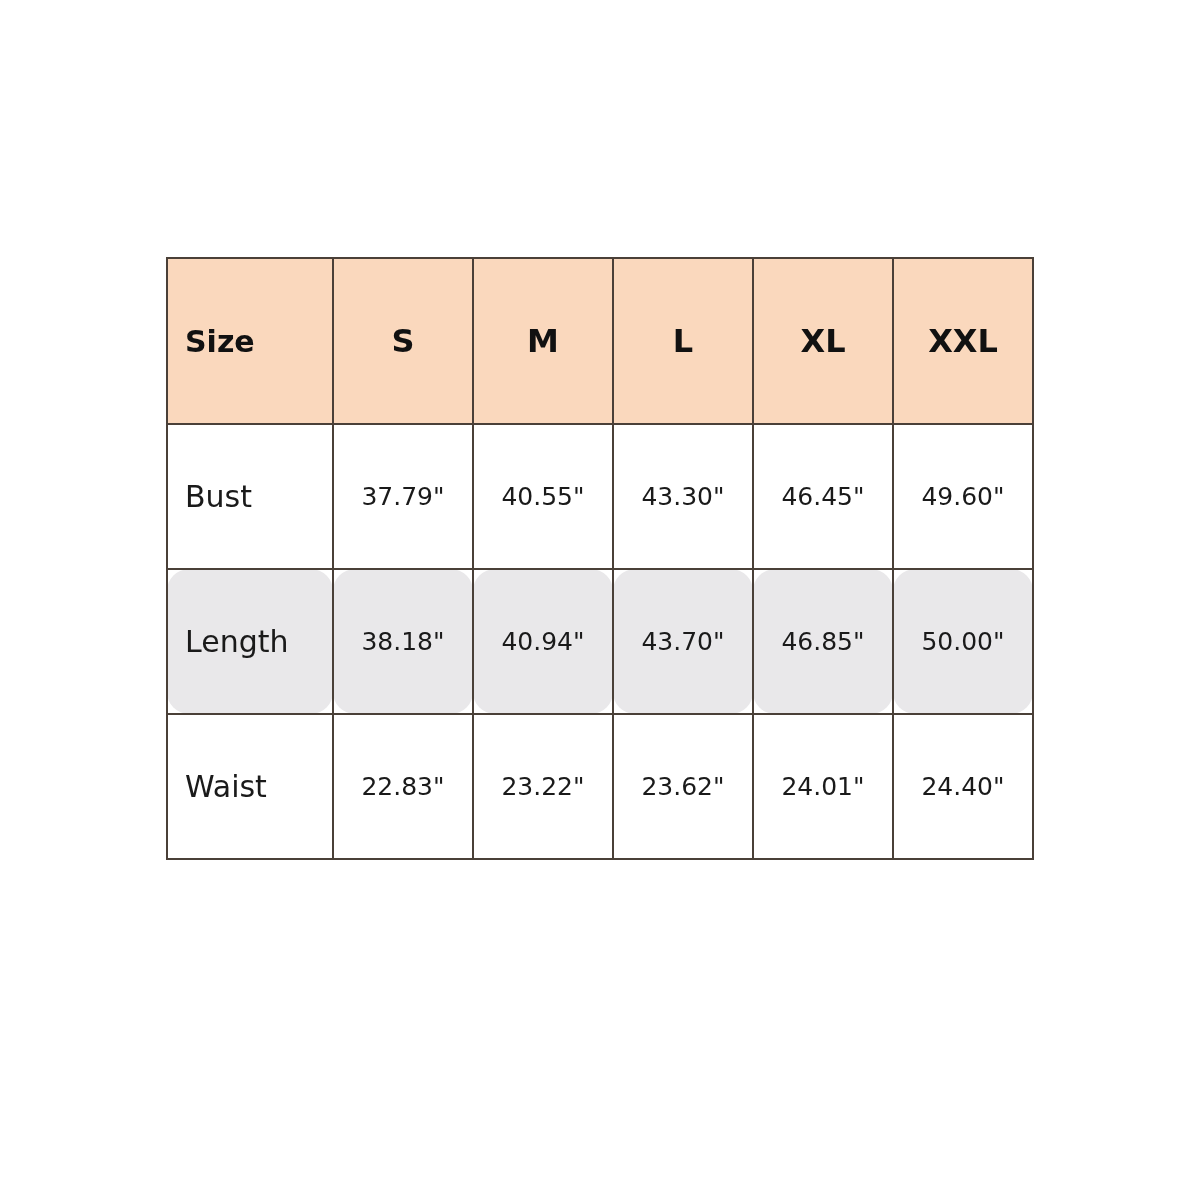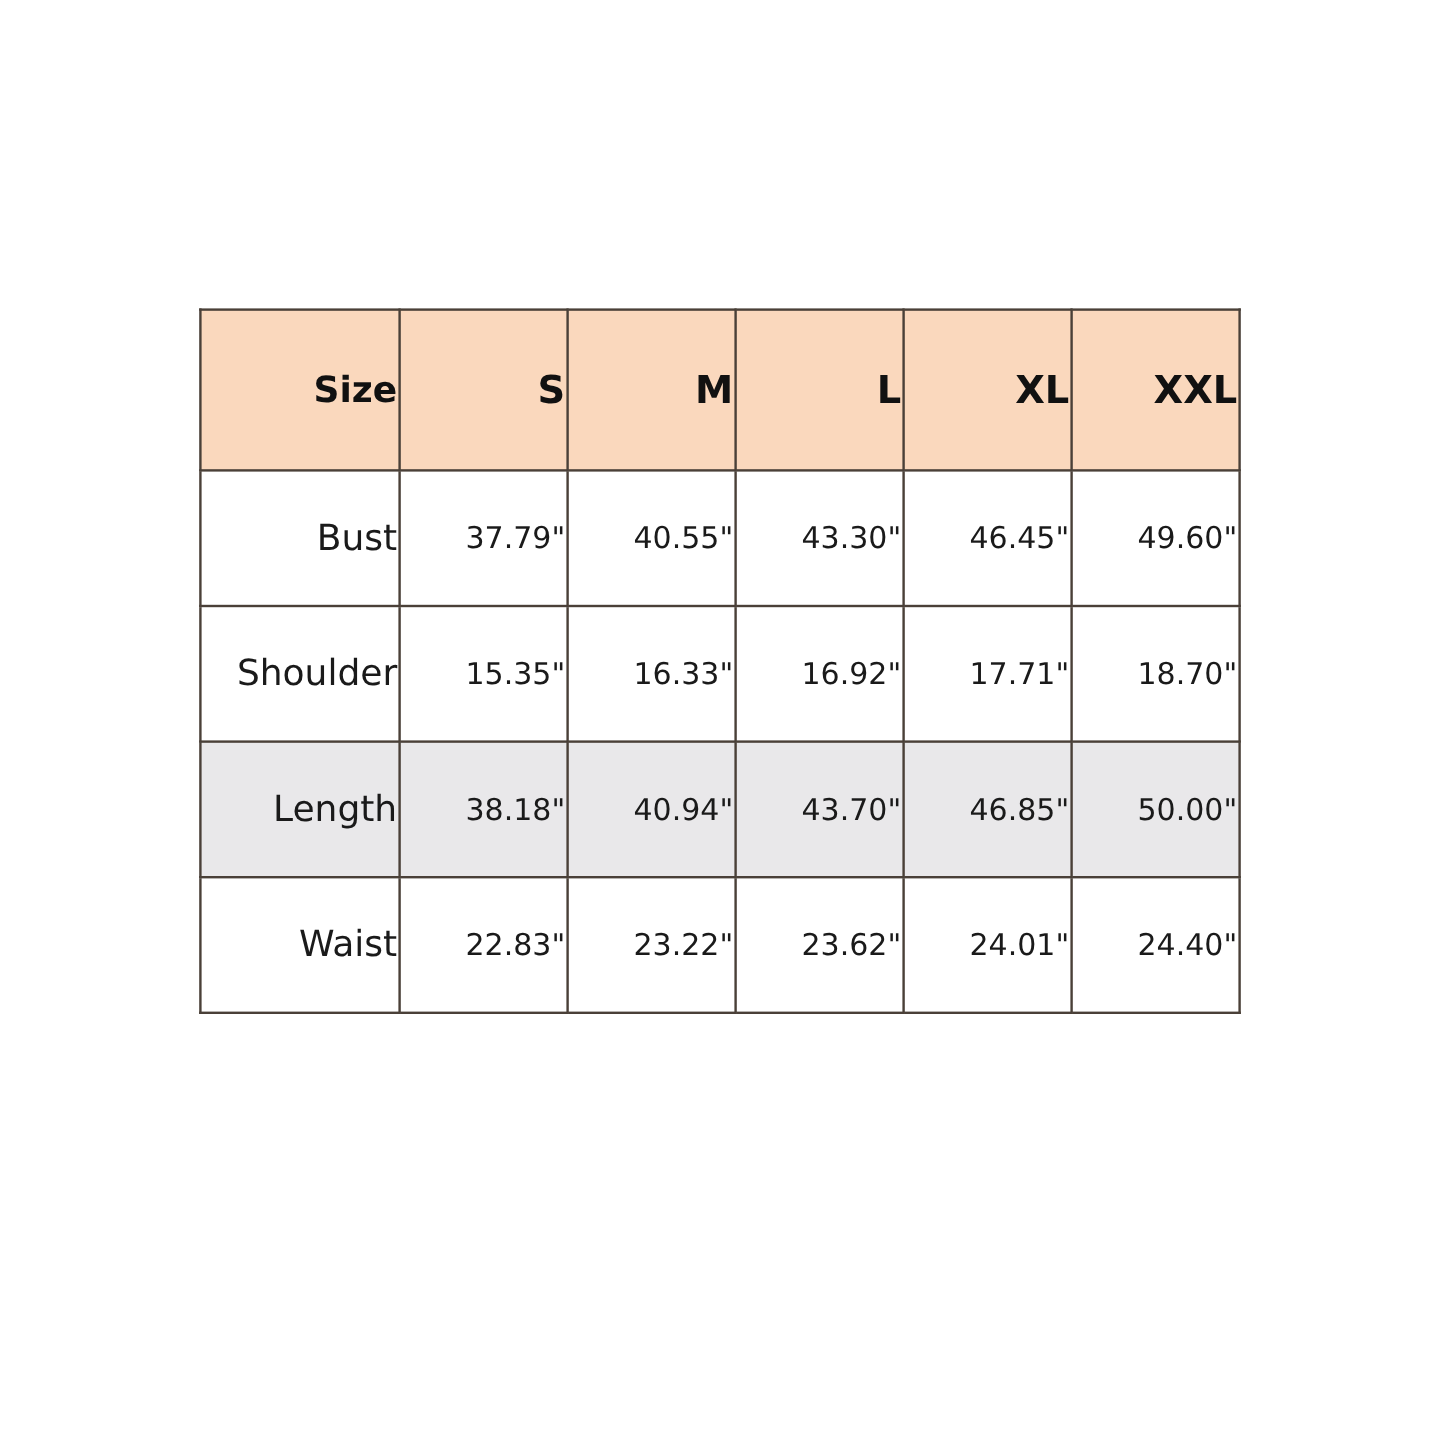"Size" #size-chart-table th, #size-chart-table td { padding: 1px -> 17px; text-align: right -> none }
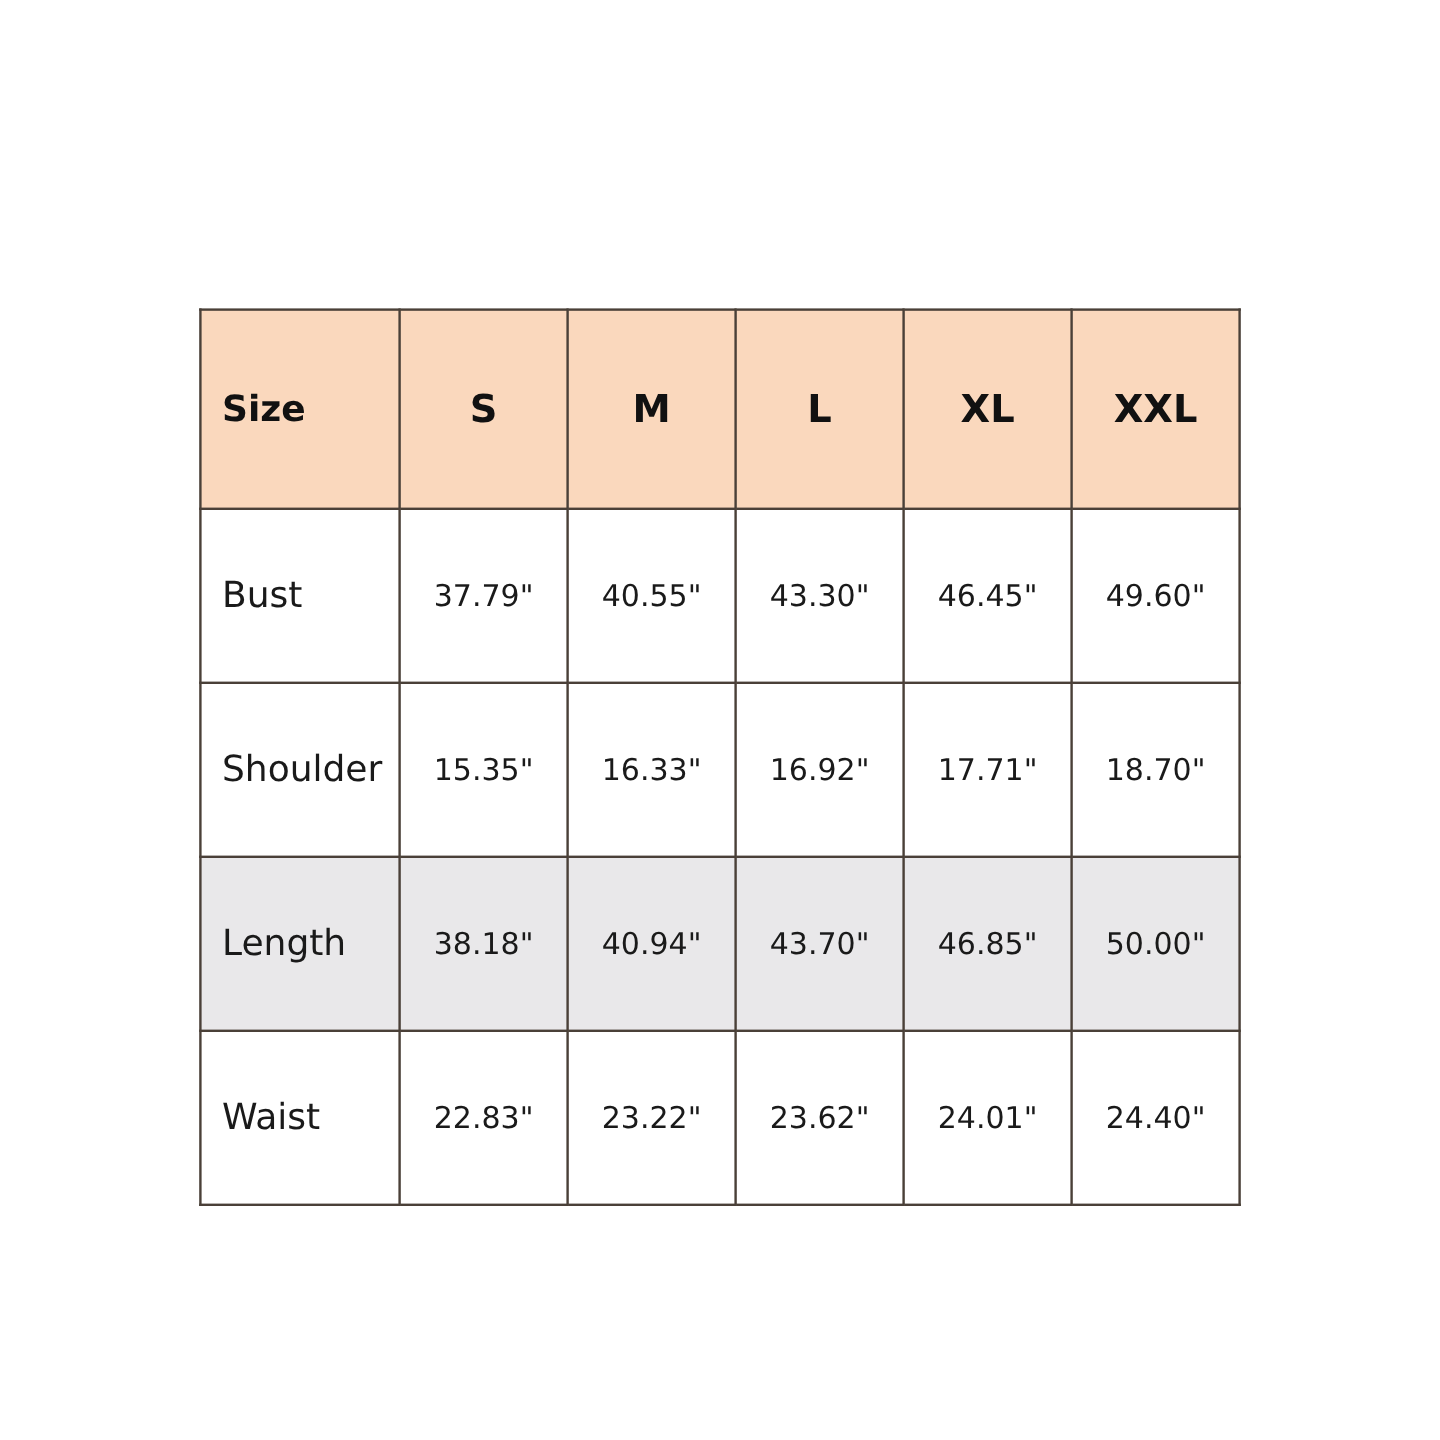"Bust" .body-row td { border-radius: none -> 22px }
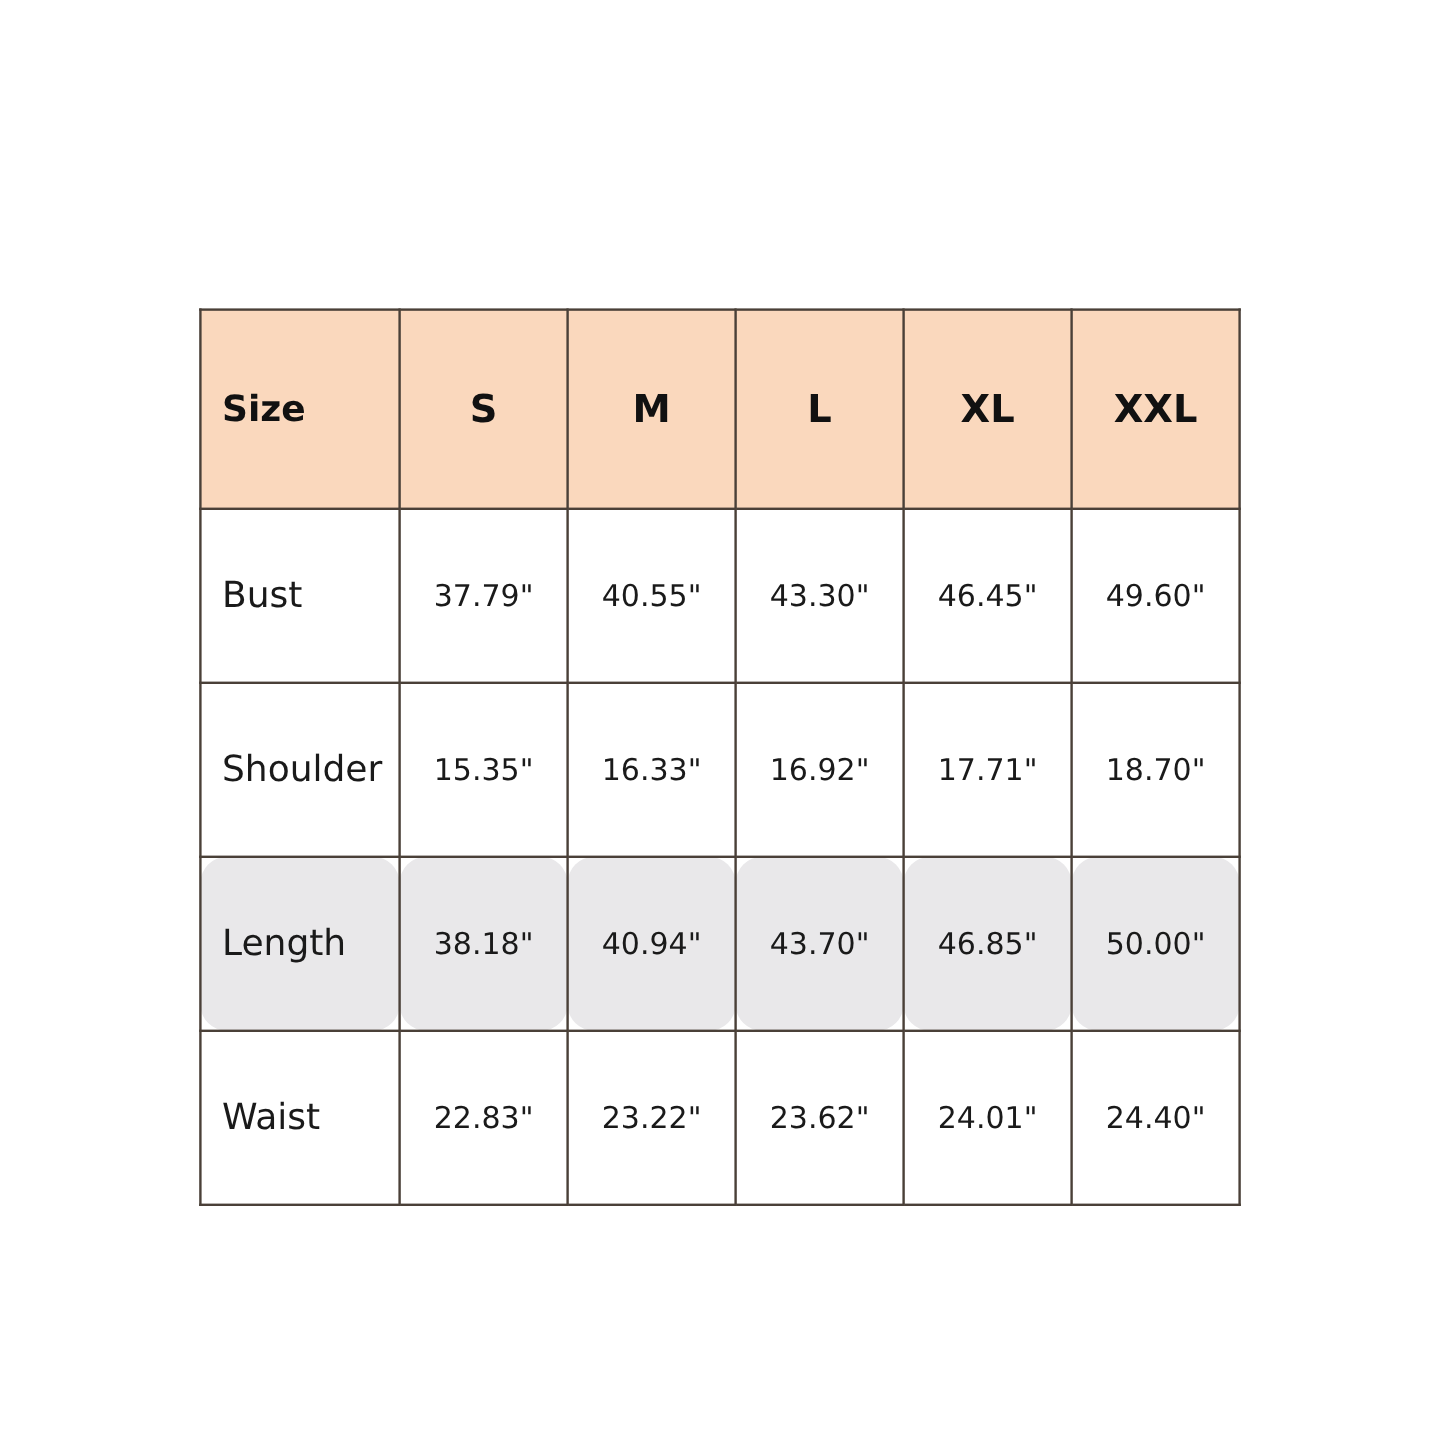"Shoulder" tr.body-row { html: <tr> <td>Shoulder</td> <td>15.35"</td> <td>16.33"</td> <td>16.92"</td> <td>17.71"</td> <td>18.70"</td> </tr> -> none }
